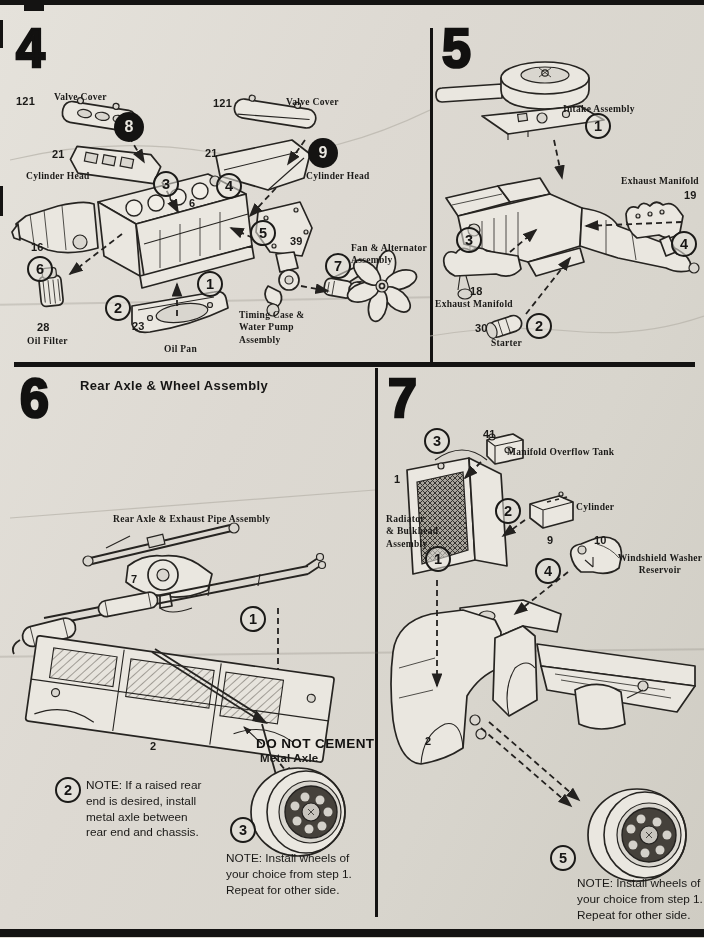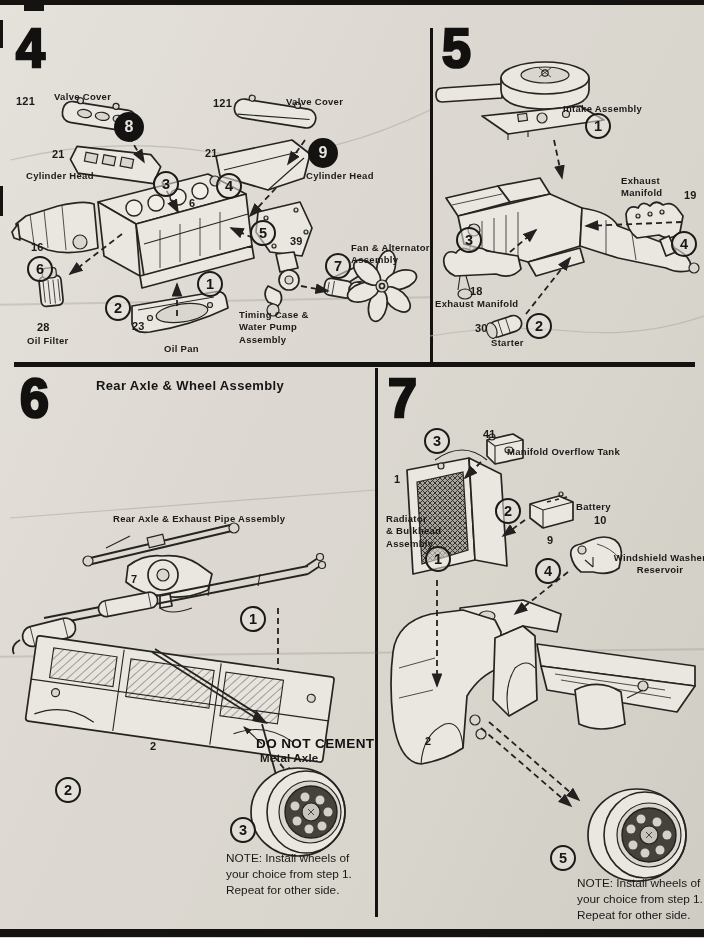"Valve Cover" .plabel { font-family: none -> Liberation Serif, serif }
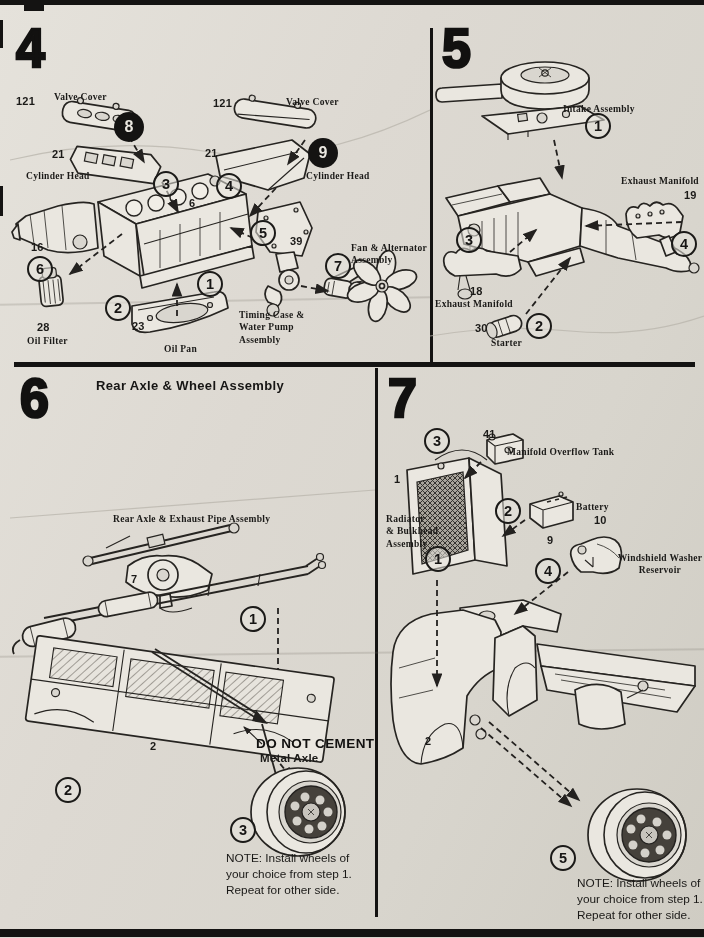"Rear Axle & Wheel Assembly" div.ptitle { left: 96px -> 80px }
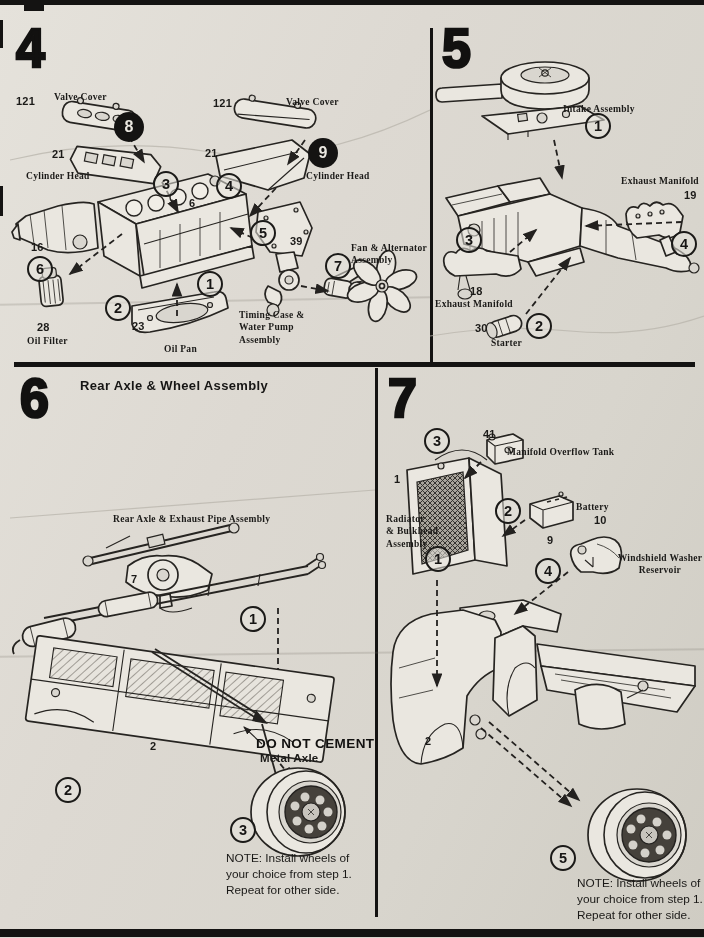"Battery" div.plabel { text: Battery -> Cylinder }
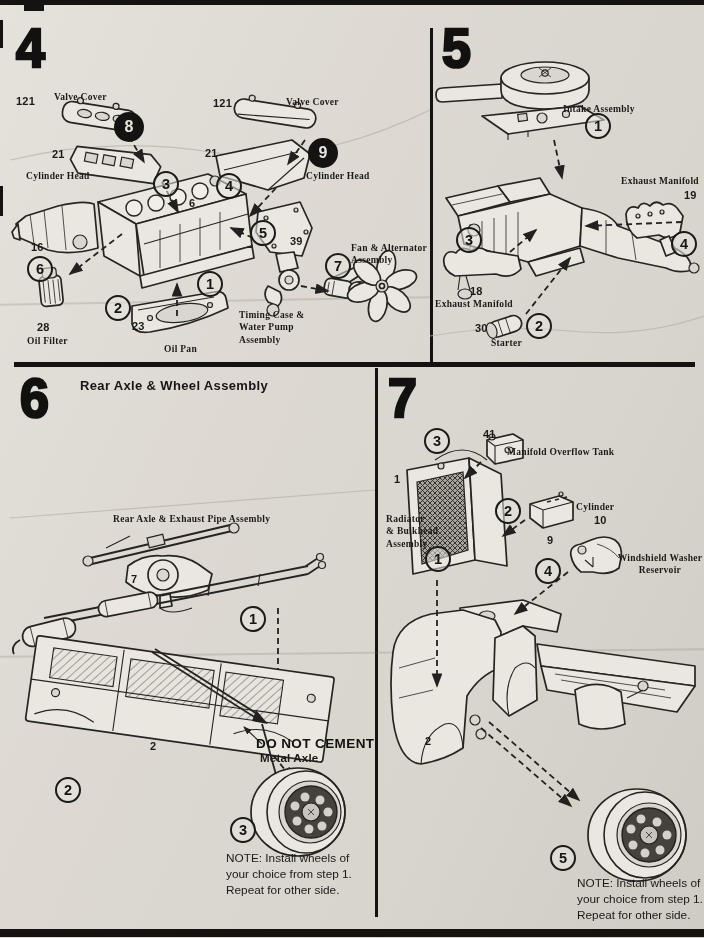"10" div.pnum { top: 514px -> 534px }
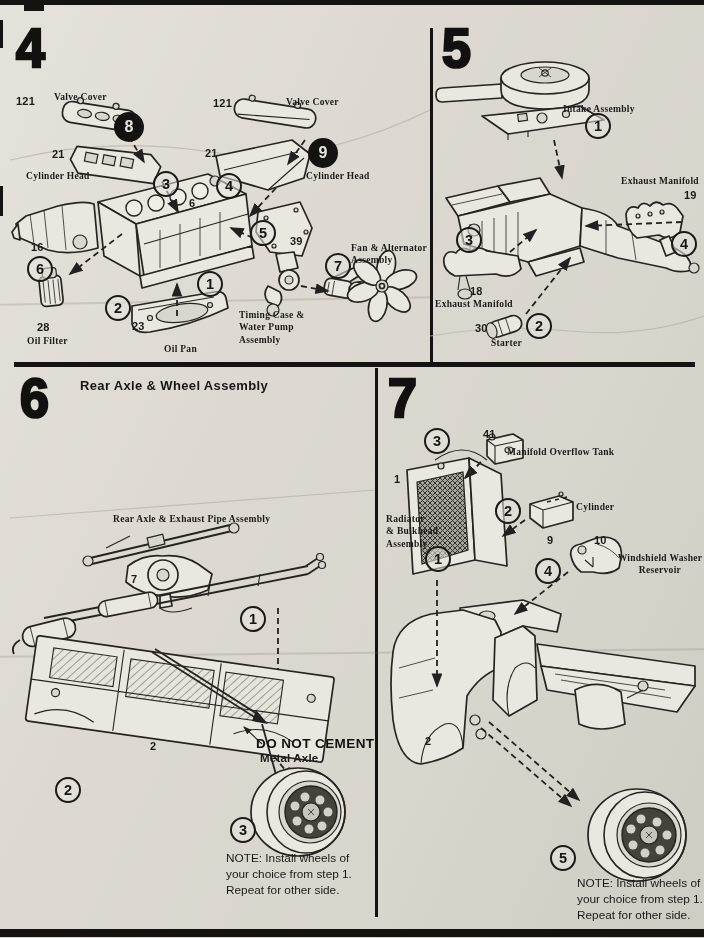"NOTE: If a raised rear" div.note { html: none -> <div>NOTE: If a raised rear end is desired, install metal axle between rear end and chassis.</div> }
